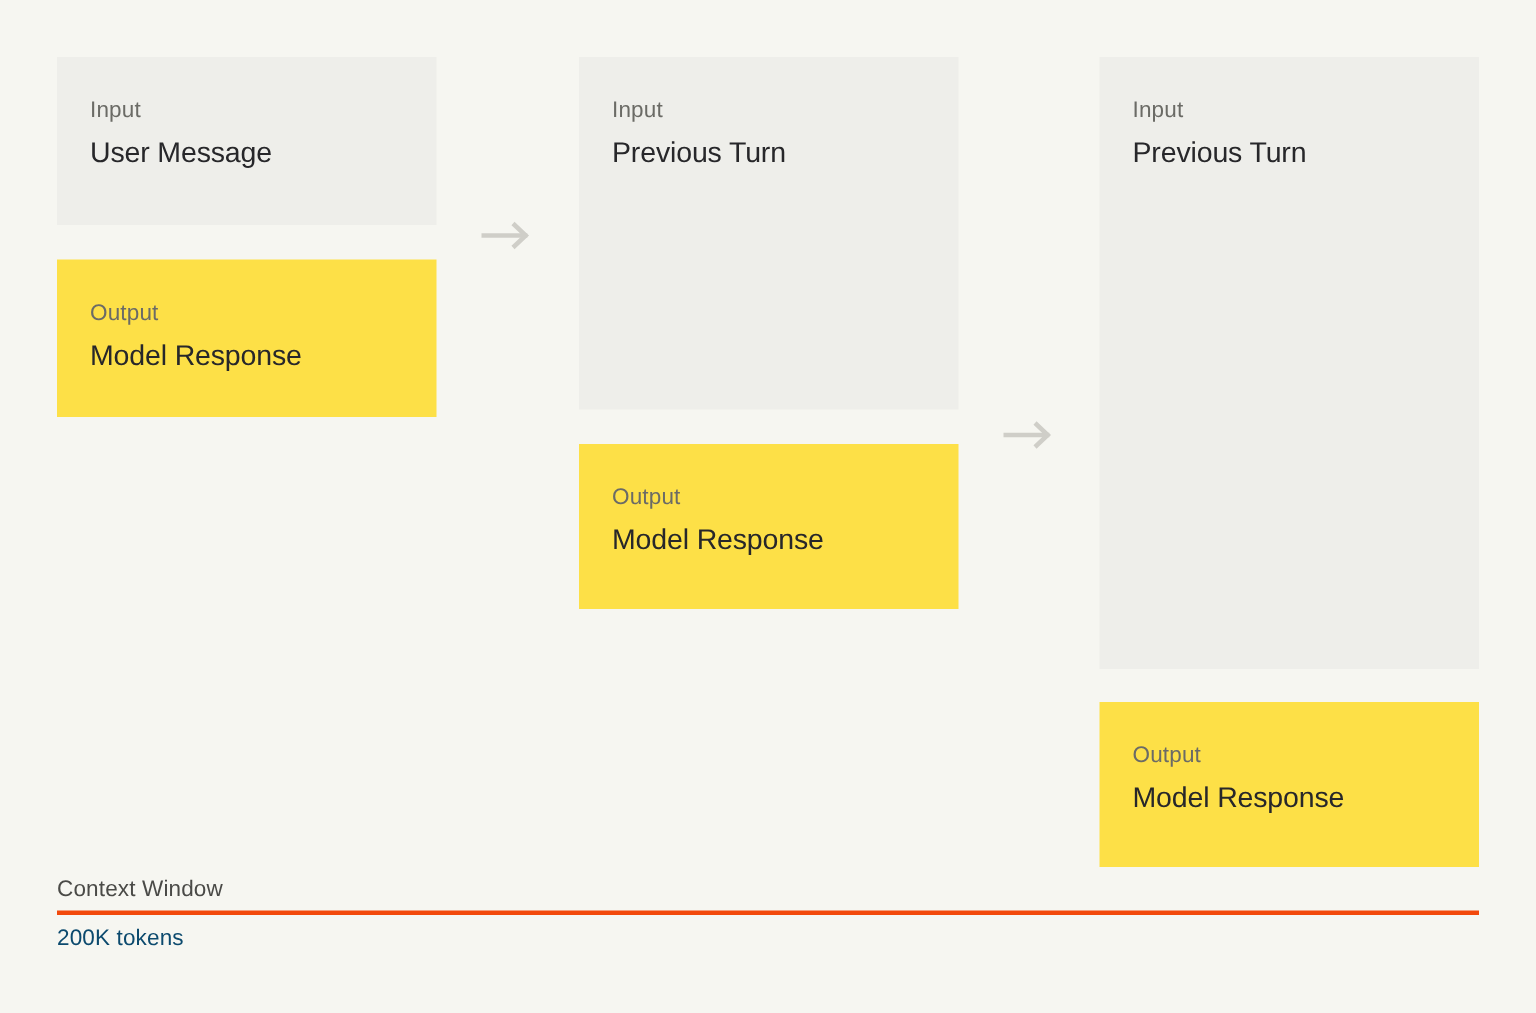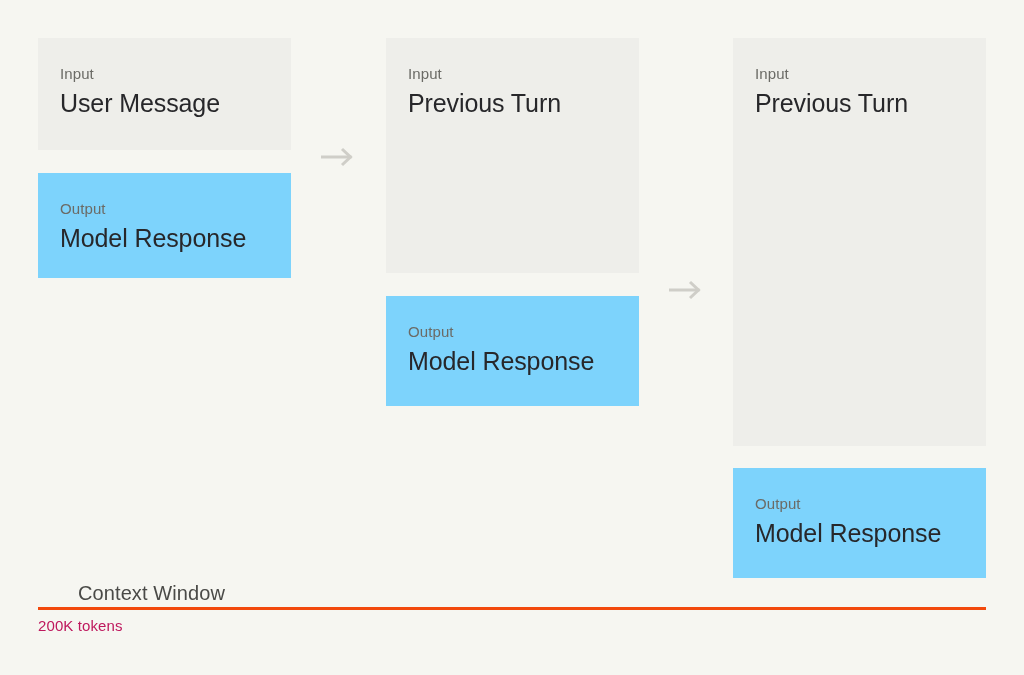"User Message" .card-title { font-size: 25px -> 19px }
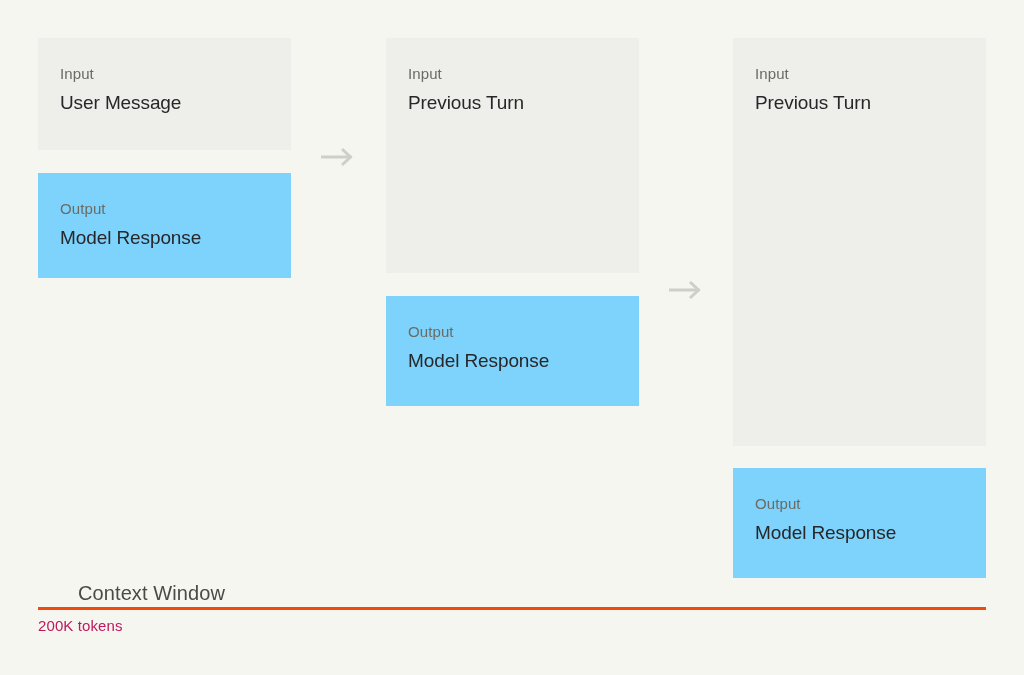"Output" .card.output { background: #7dd3fc -> #fde047 }
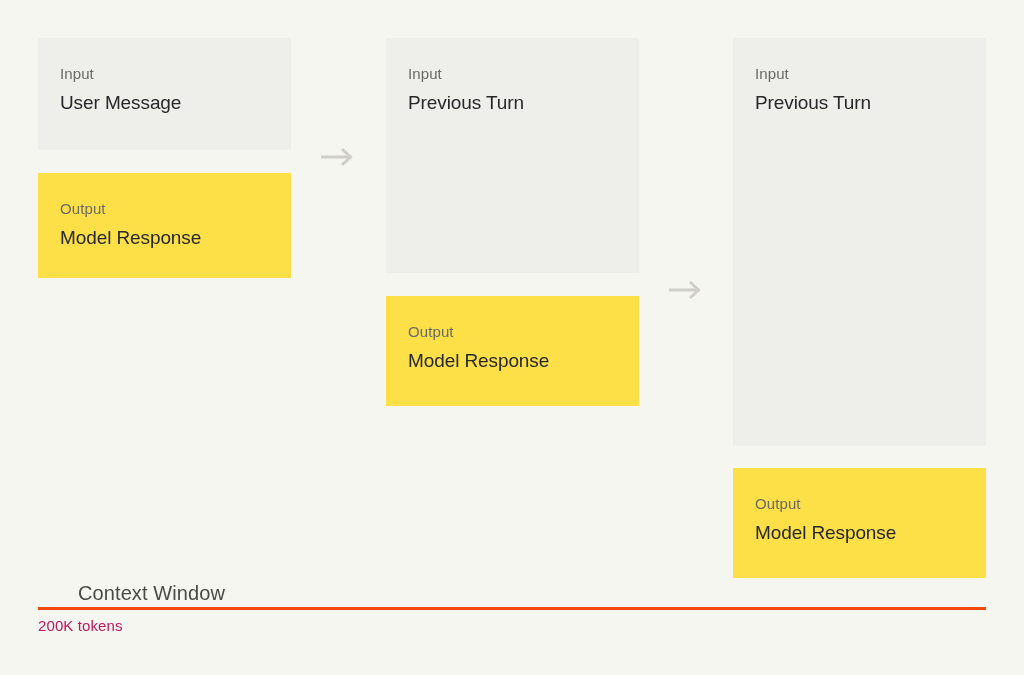"Context Window" #context-window-label { font-size: 20px -> 15px; margin-left: 40px -> none }
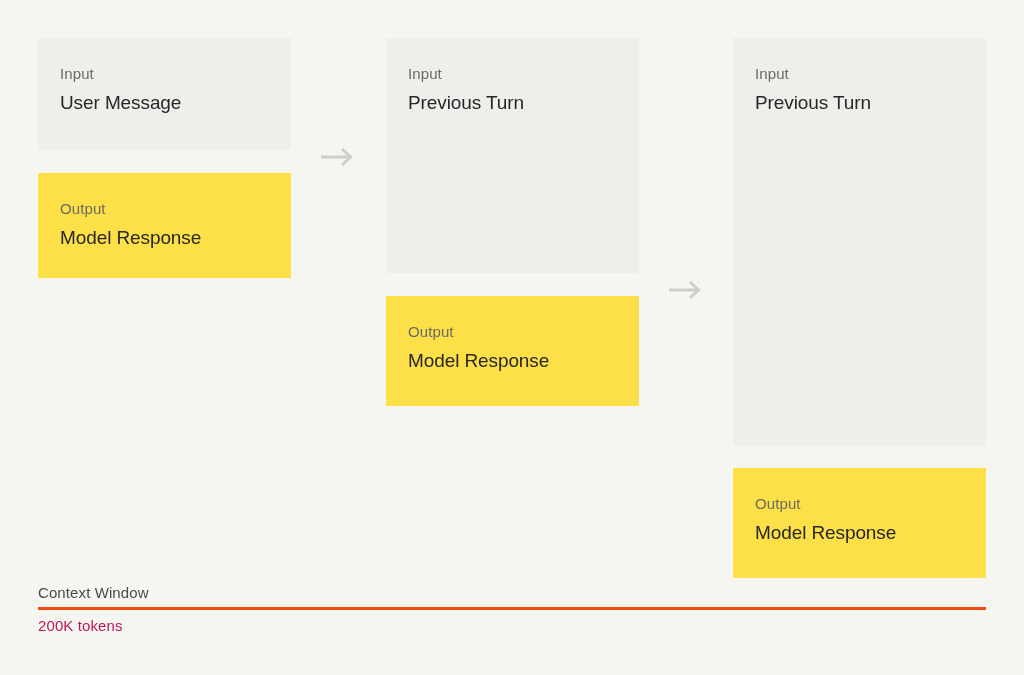"200K tokens" #context-window-value { color: #be185d -> #0c4a6e }
